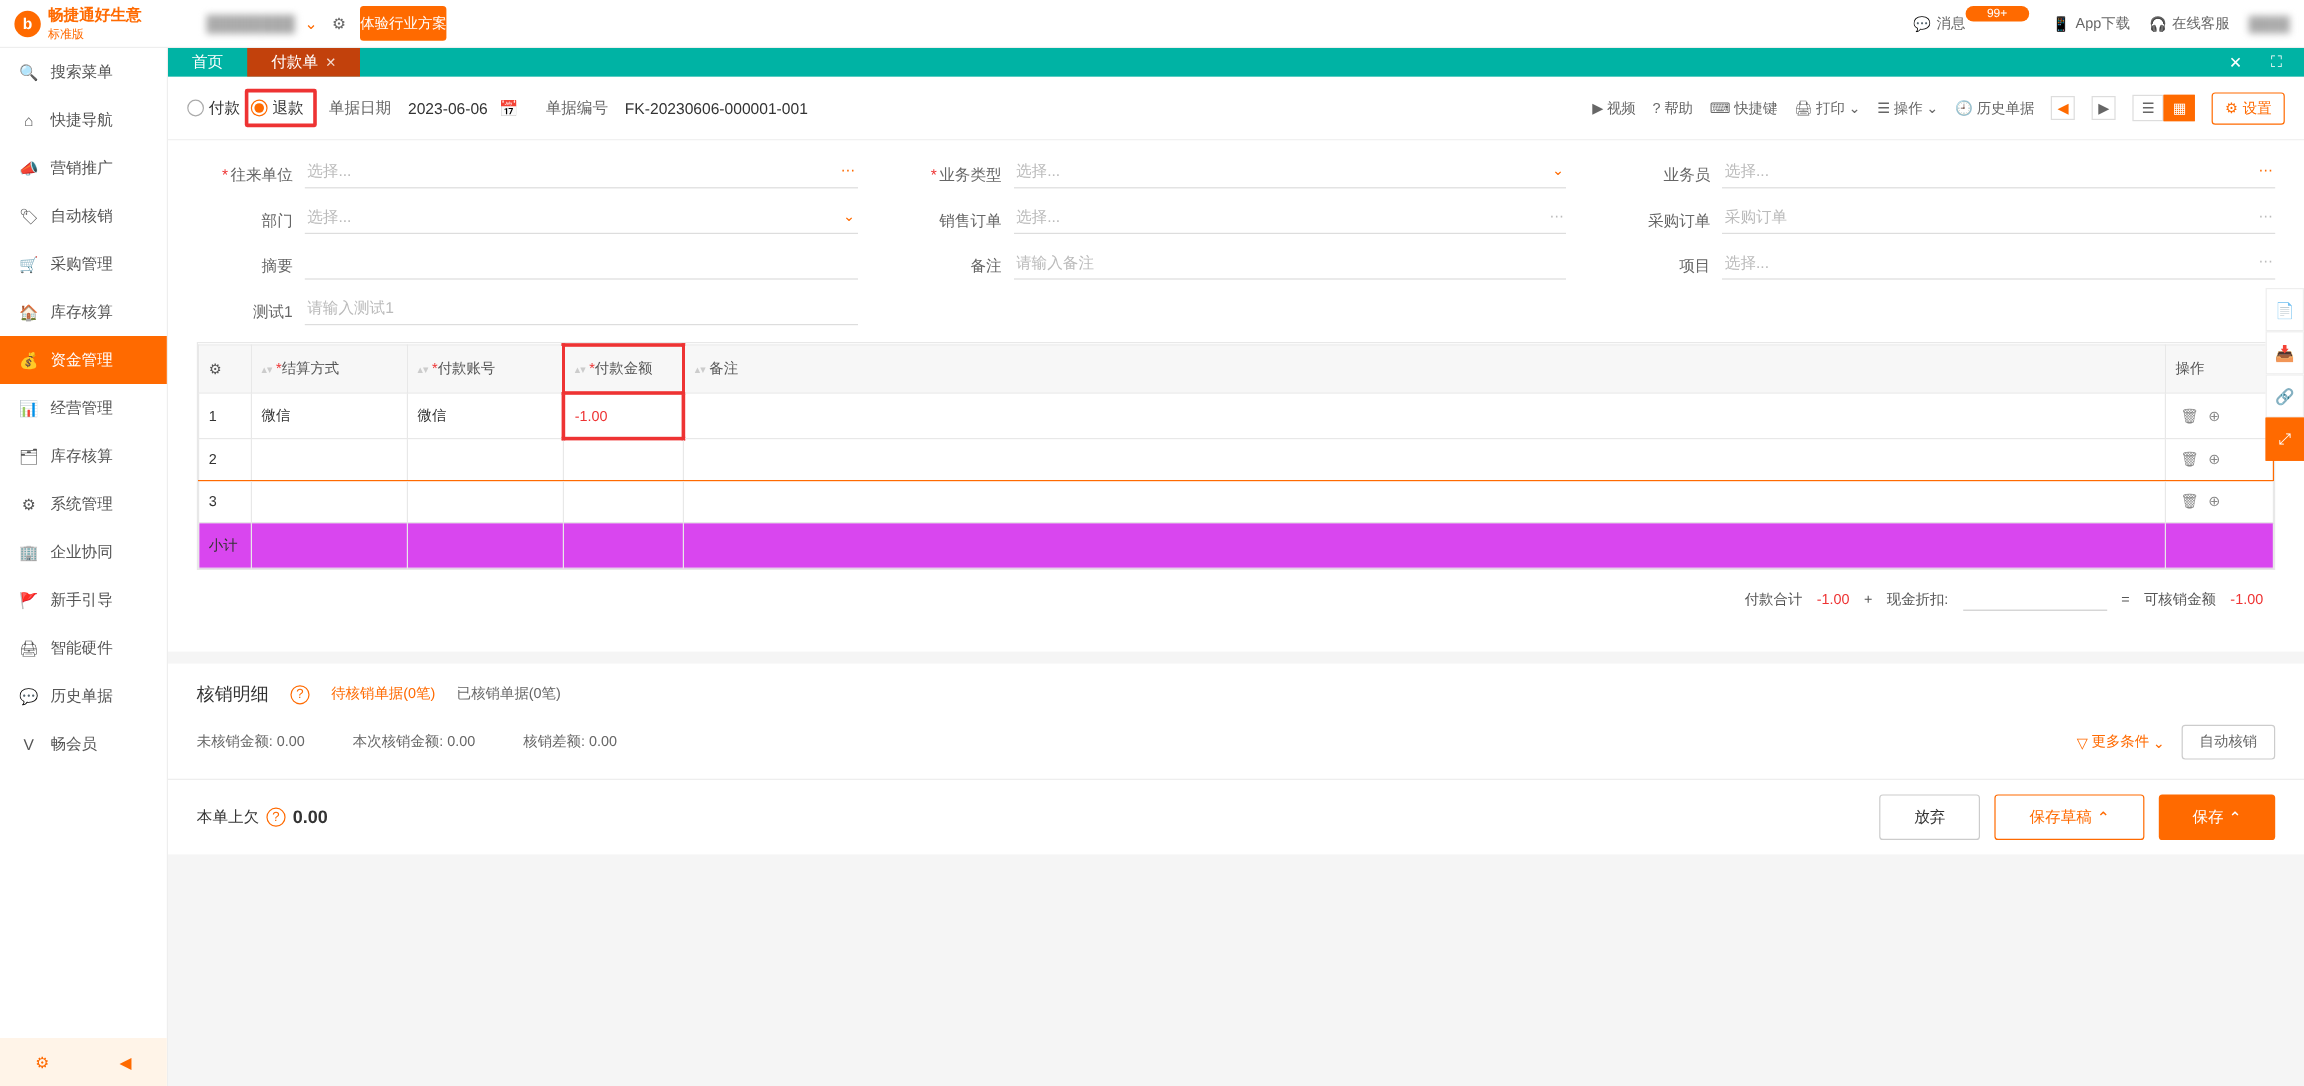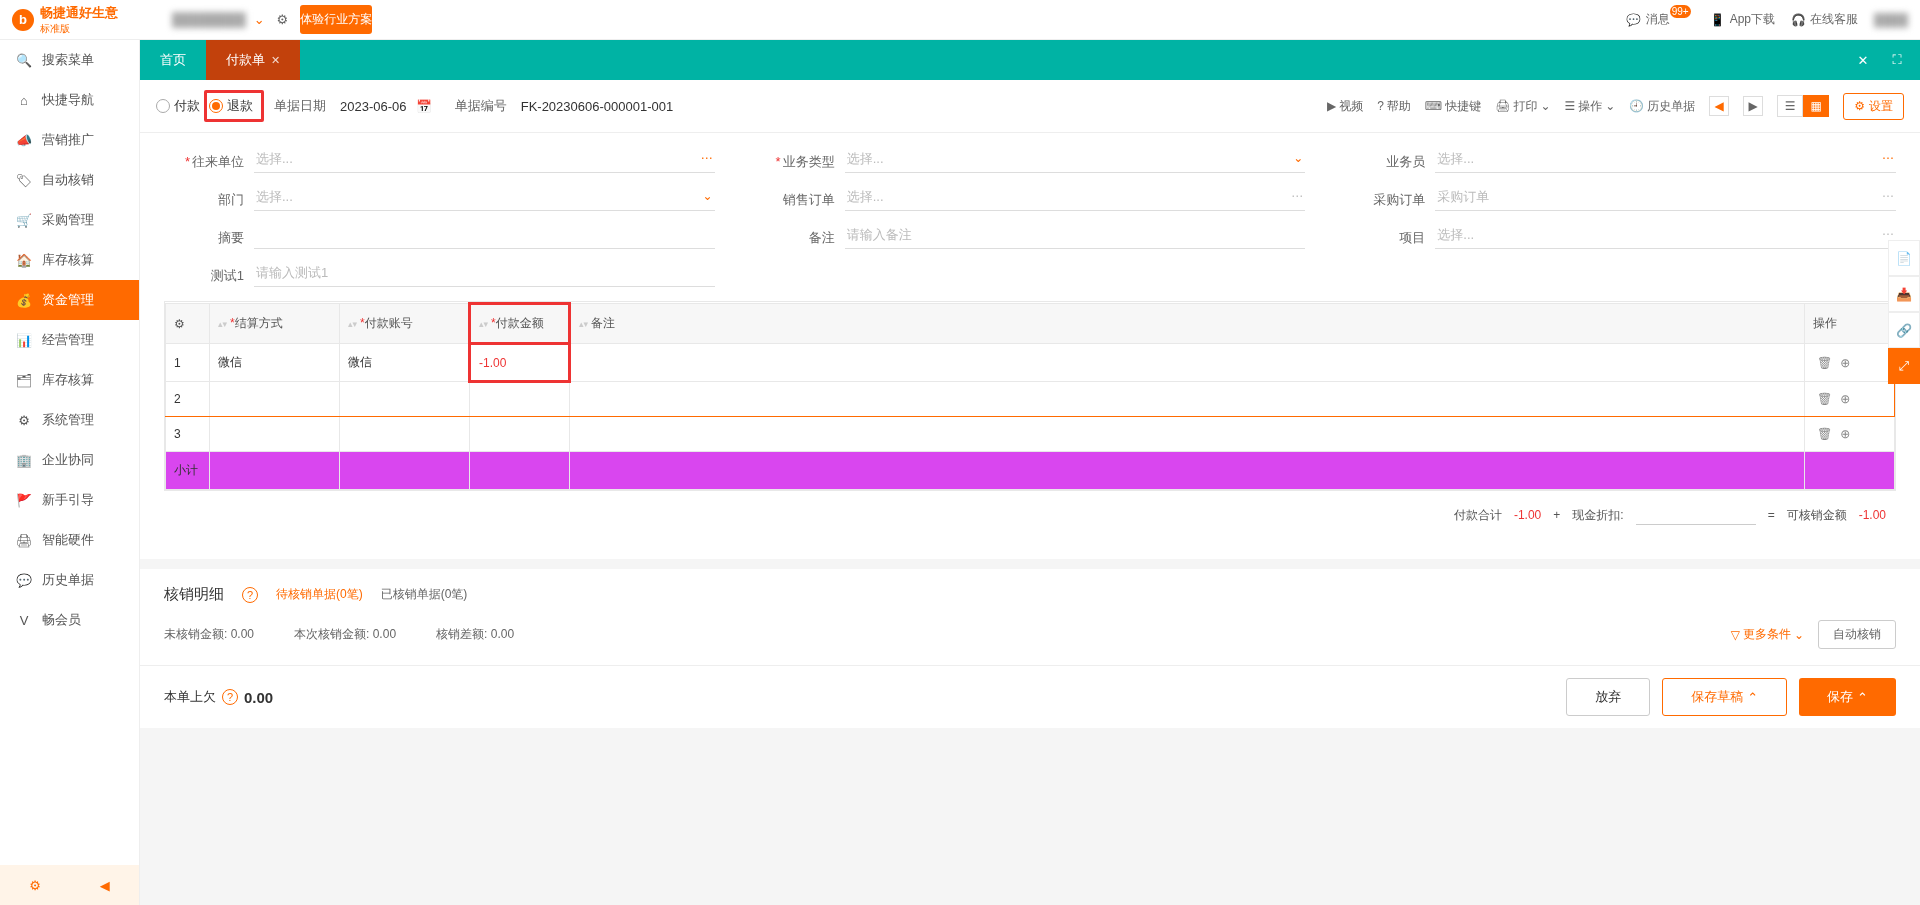"99+" .badge { padding: 1px 2px -> 1px 18px }
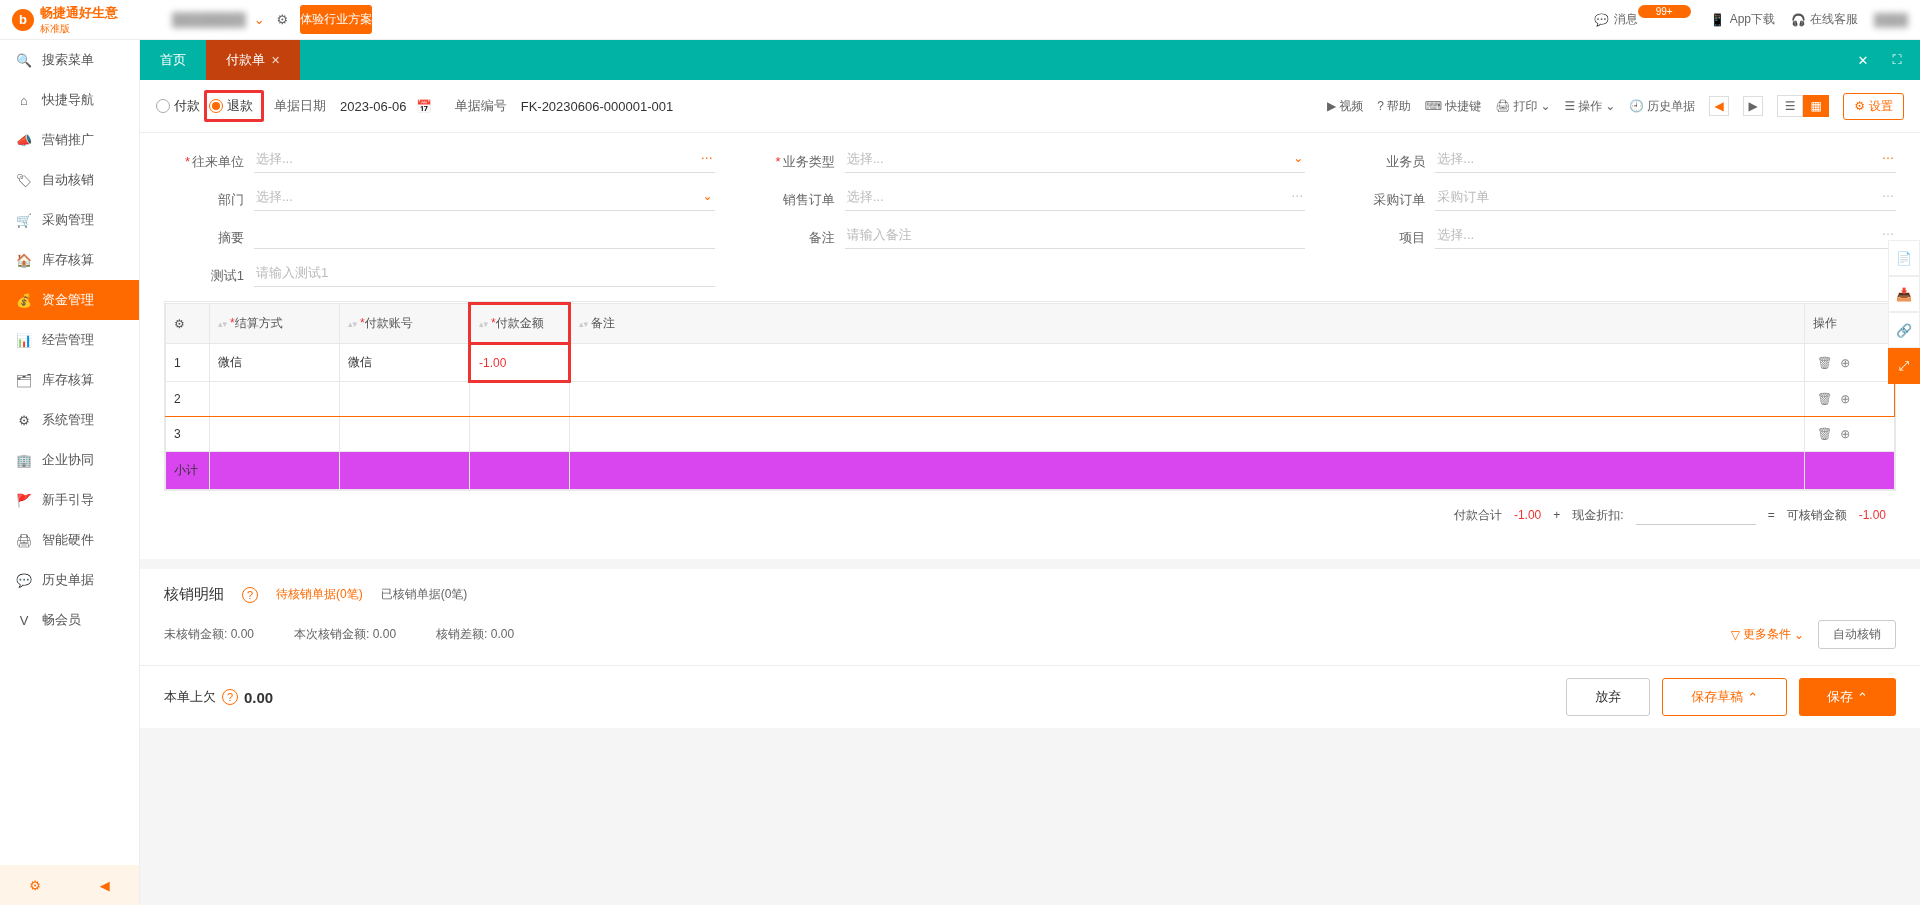"首页" .tabs { height: 40px -> 24px }
